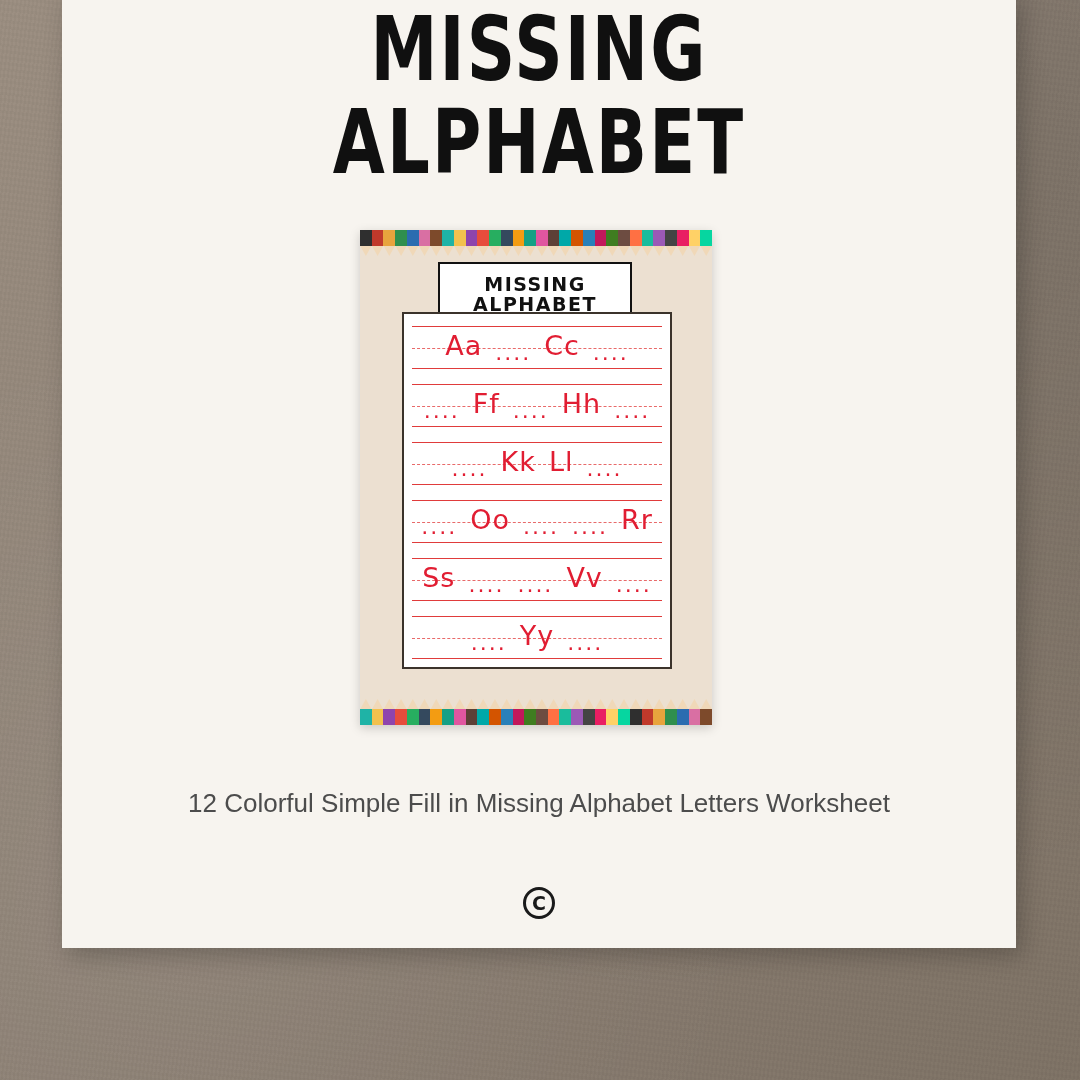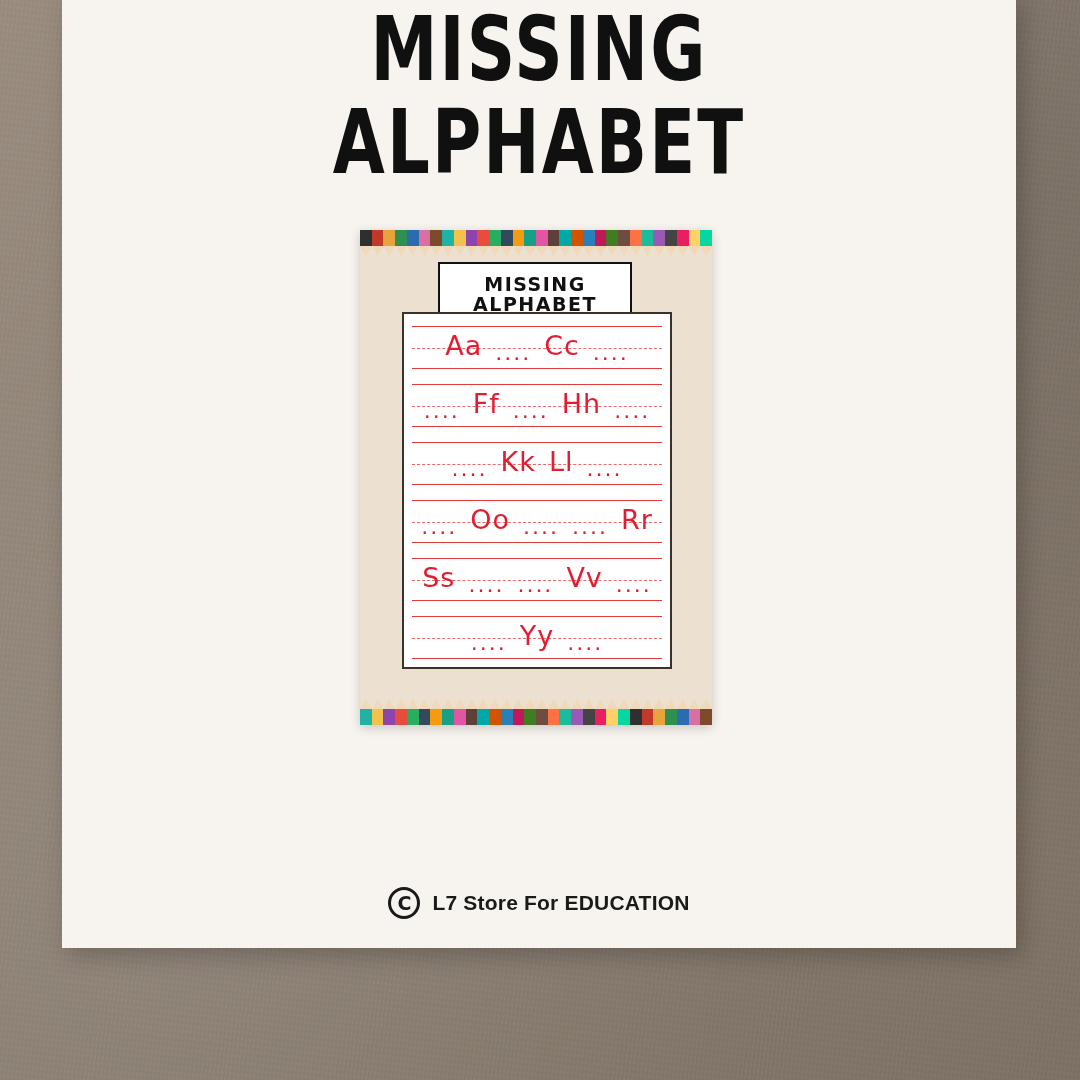"12 Colorful Simple Fill in" div { html: none -> <div>12 Colorful Simple Fill in Missing Alphabet Letters Worksheet</div> }
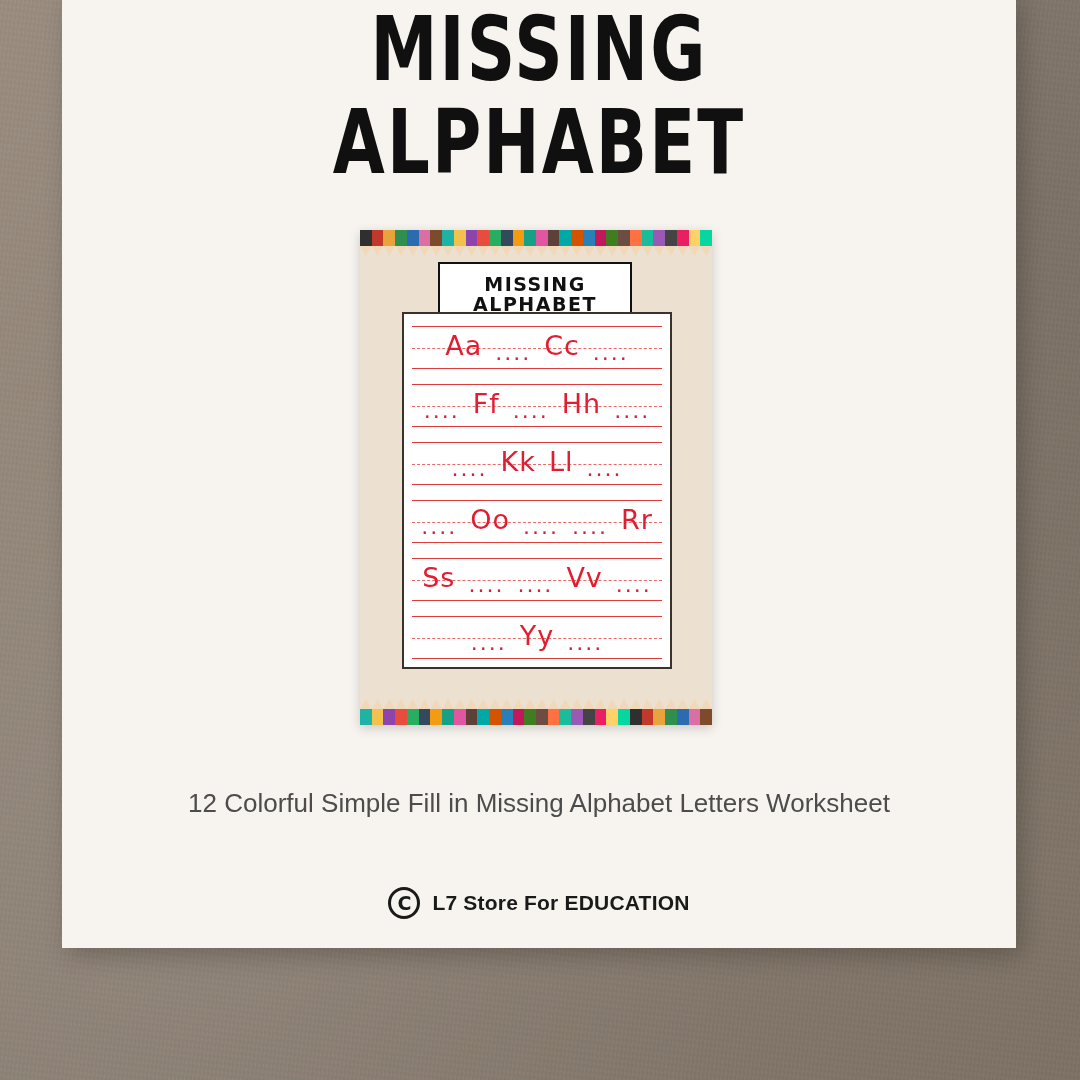"L7 Store For EDUCATION" span.store-name { html: <span>L7 Store For EDUCATION</span> -> none }
